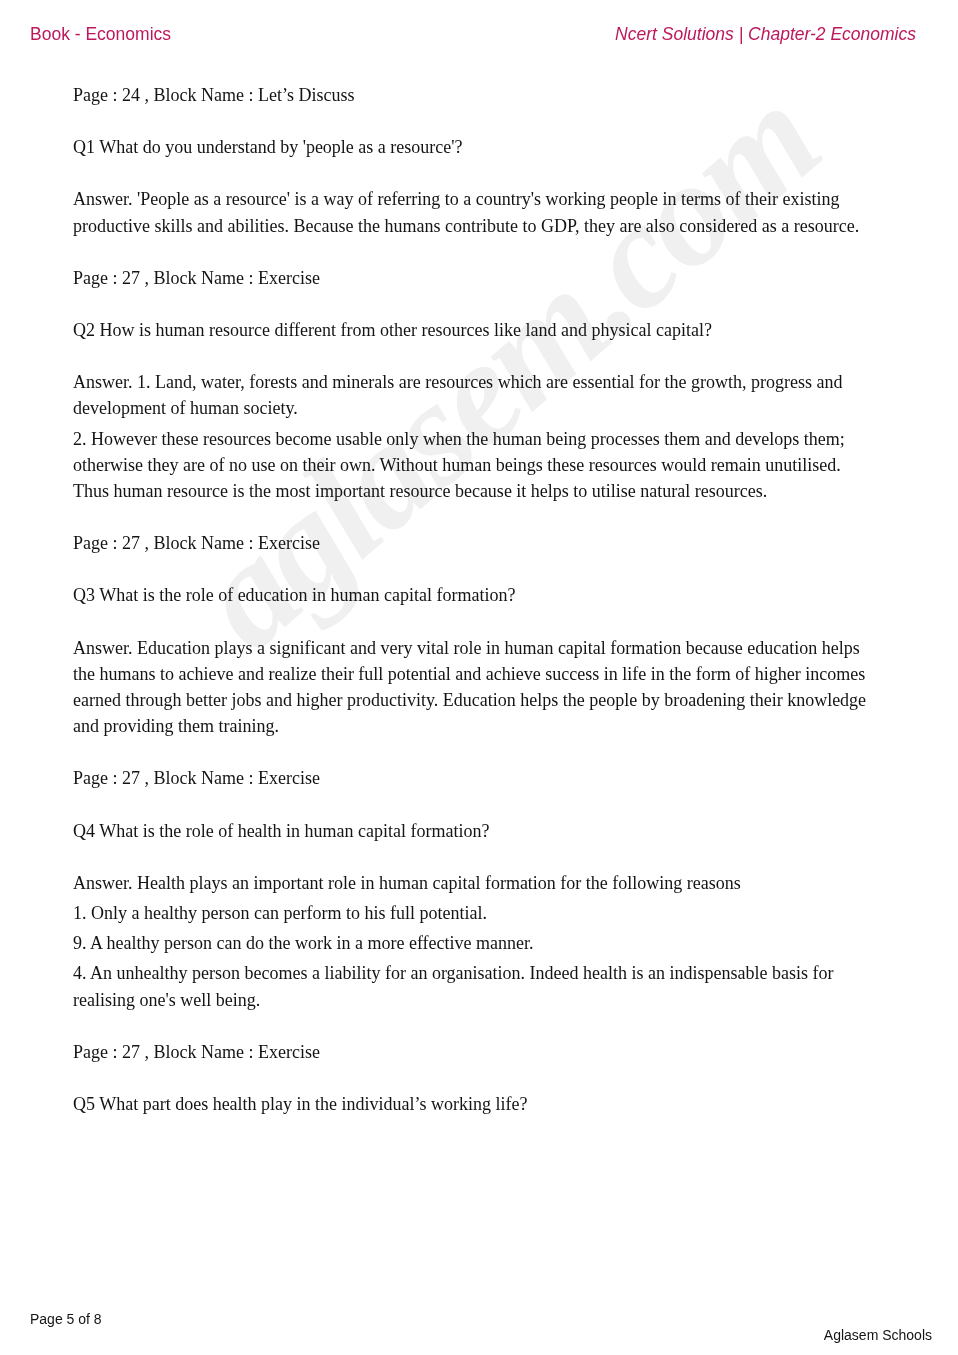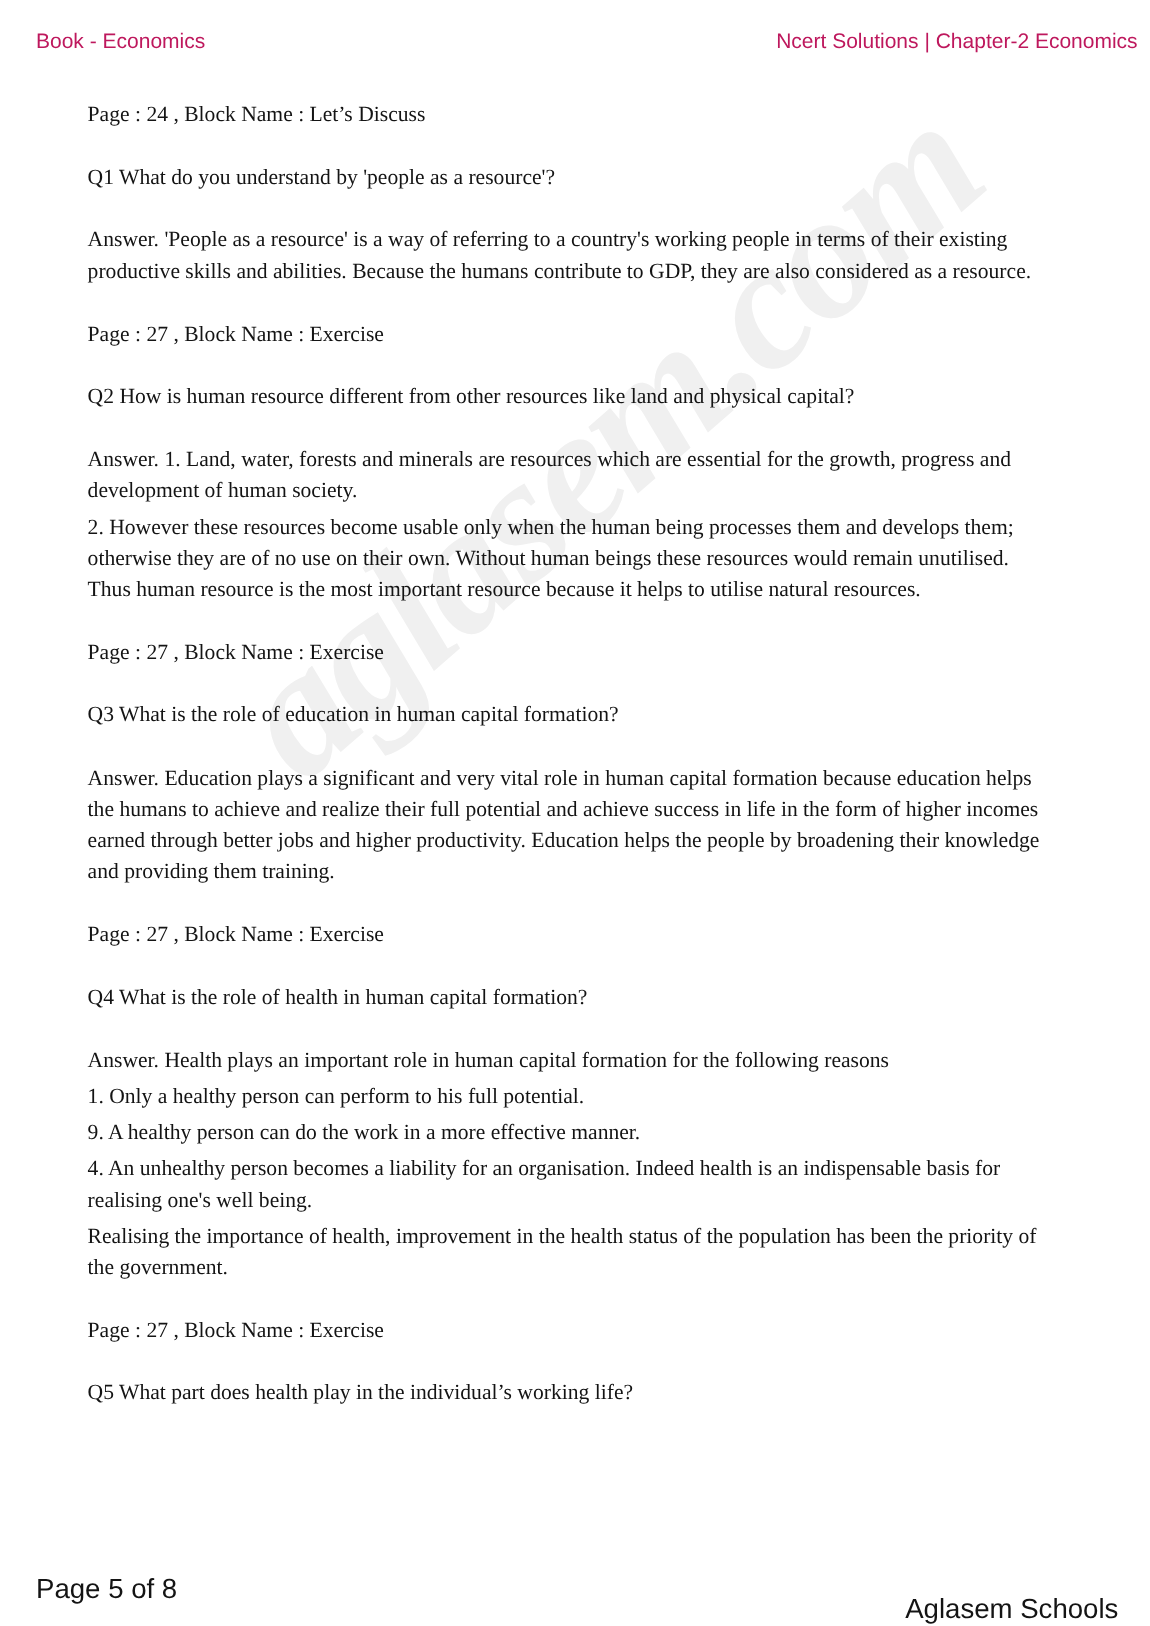"Ncert Solutions | Chapter-2 Economics" .running-head .rh-right { font-style: none -> italic; right: 10px -> 42px }
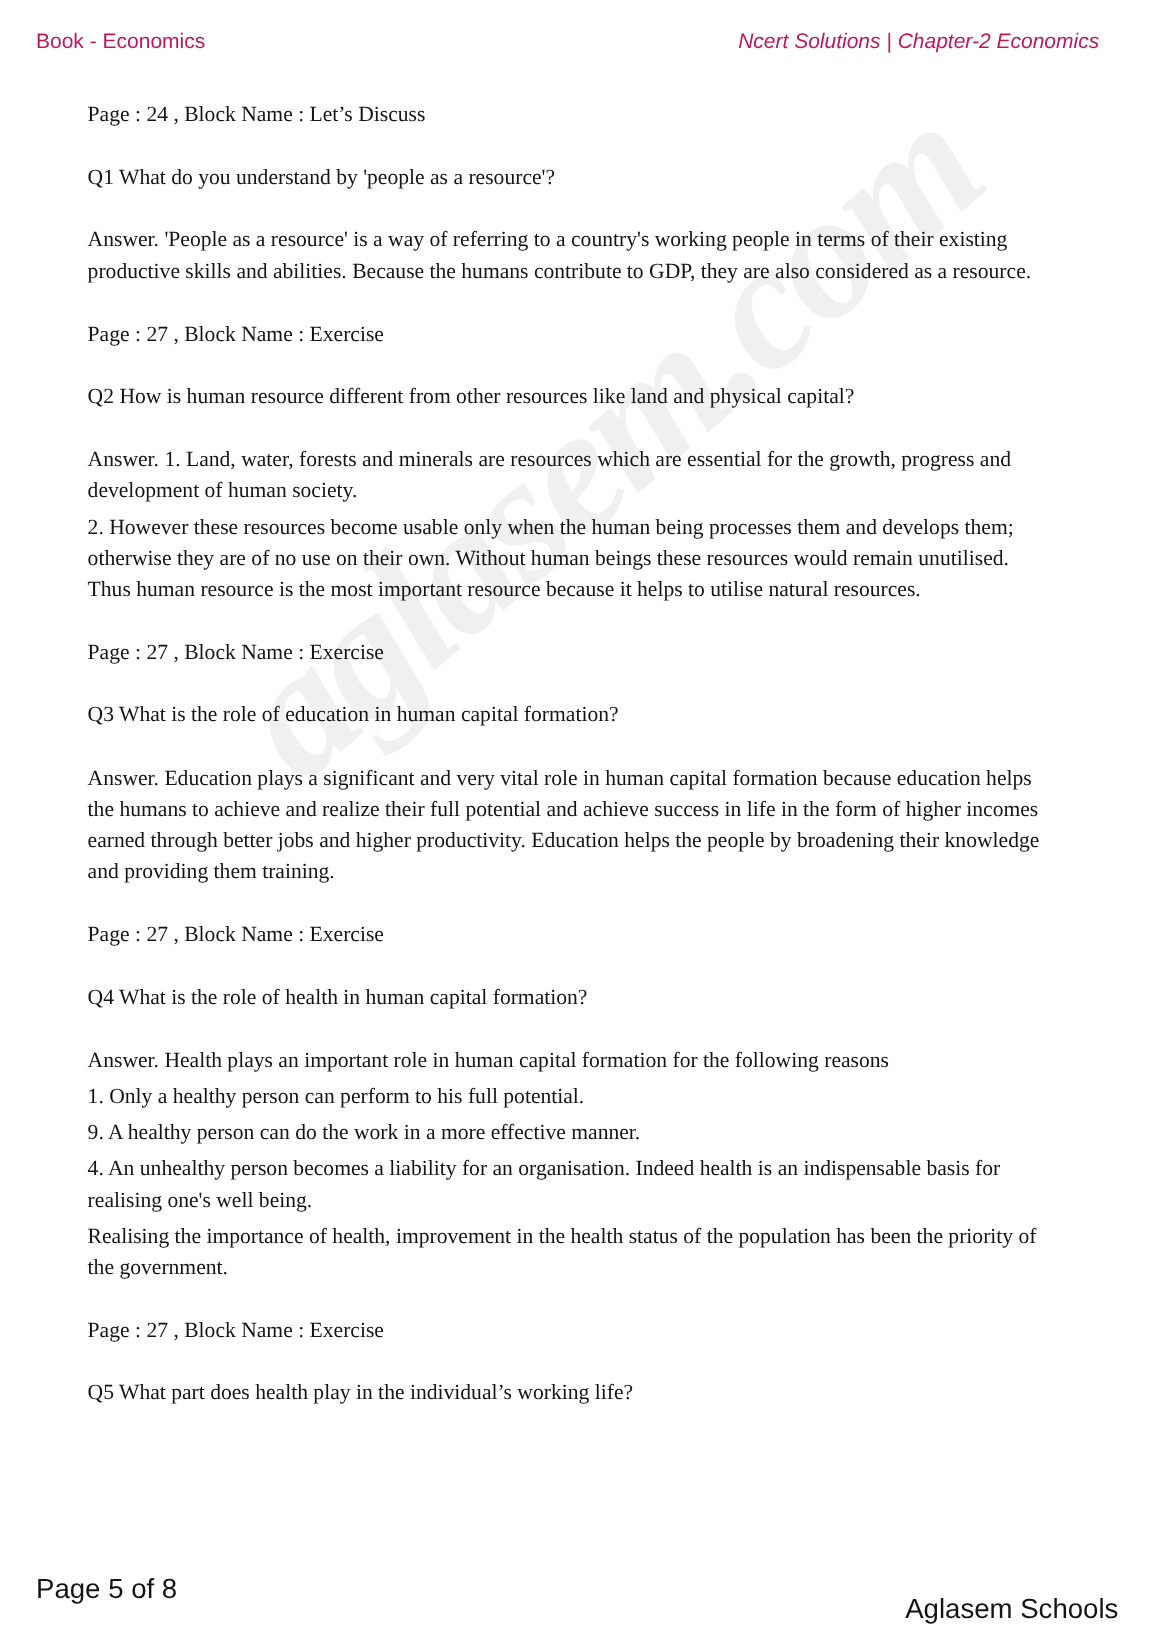"Realising the importance of health," p.para { html: <p>Realising the importance of health, improvement in the health status of the population has been the priority of the government.</p> -> none }
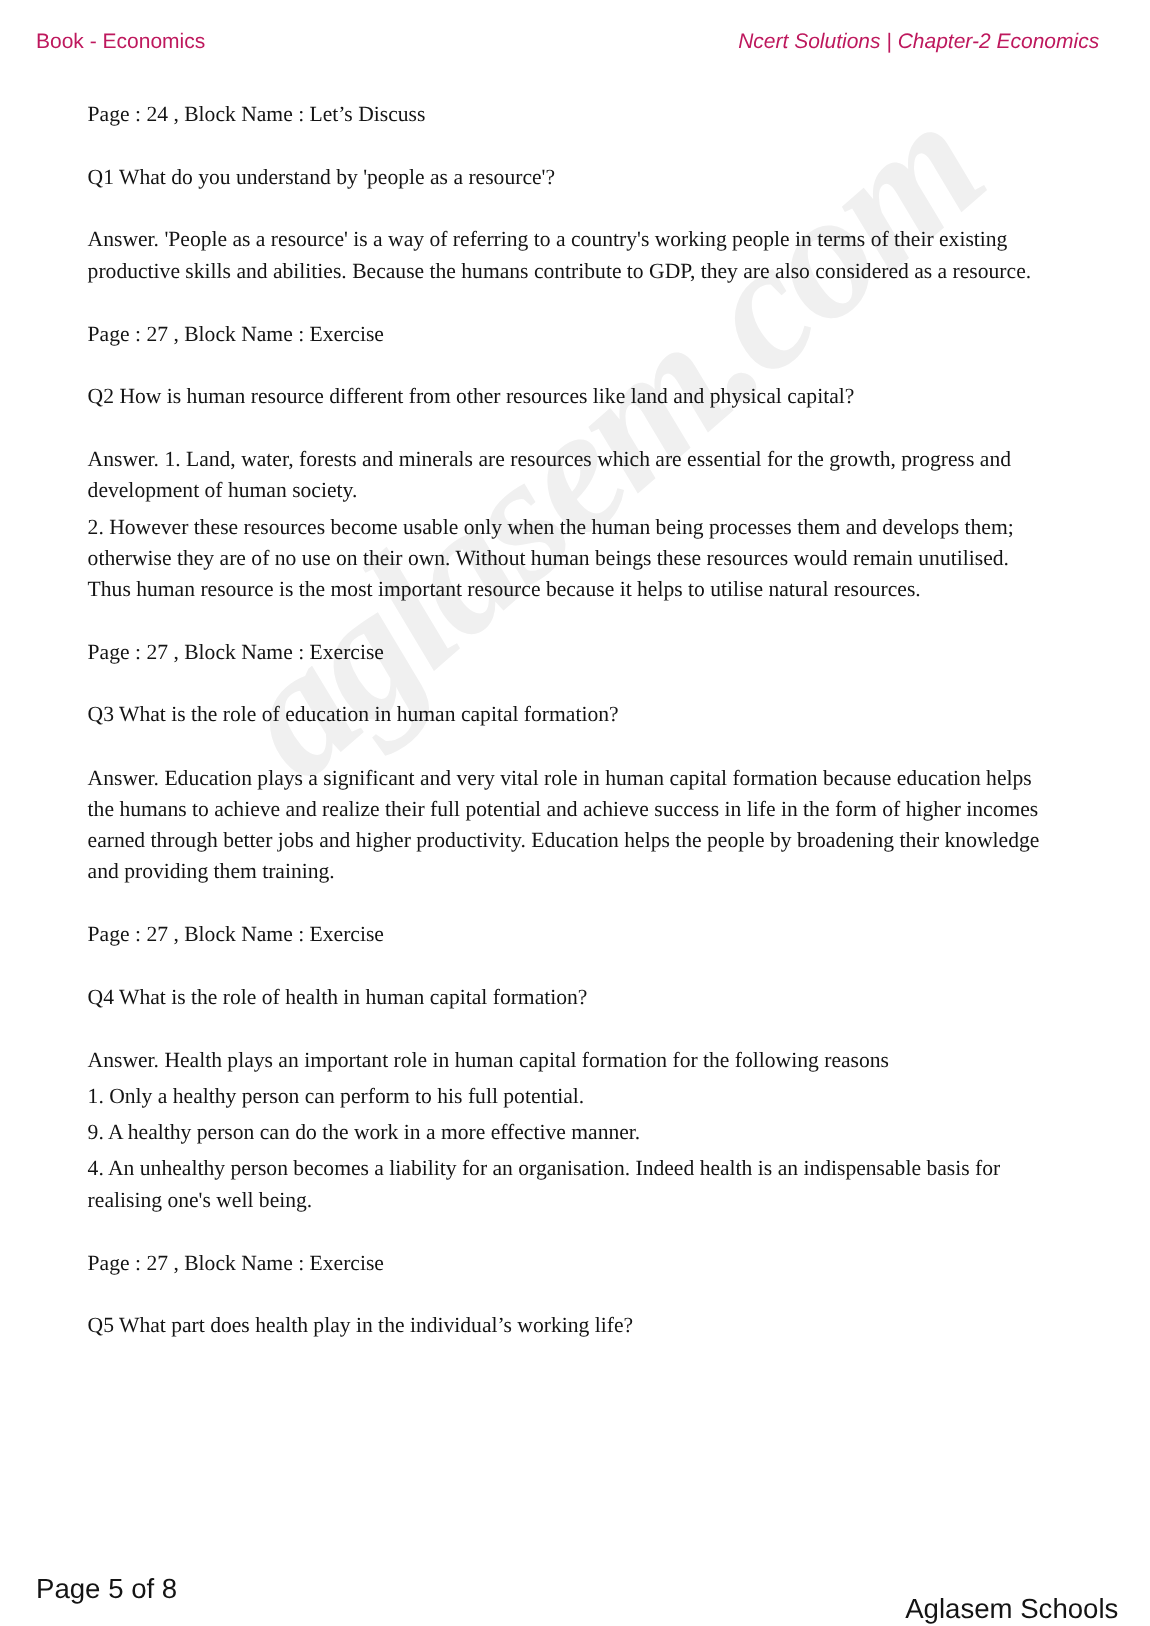"Page 5 of 8" .running-foot { font-size: 23px -> 14px }
